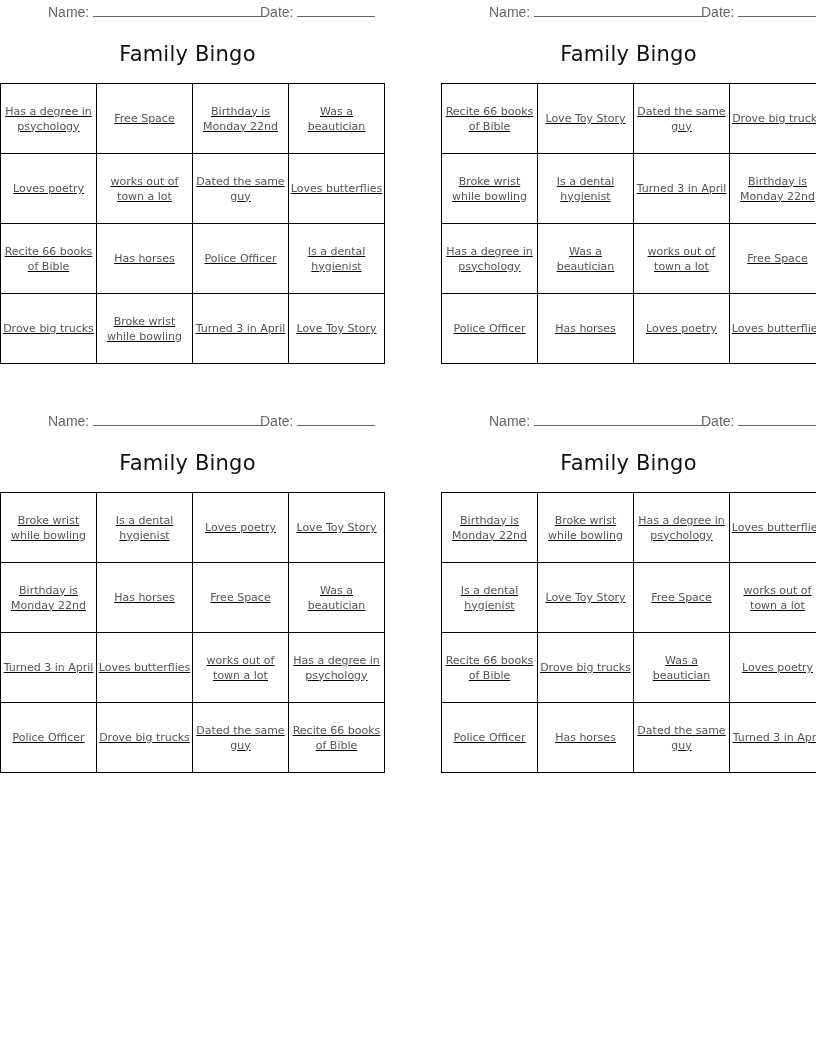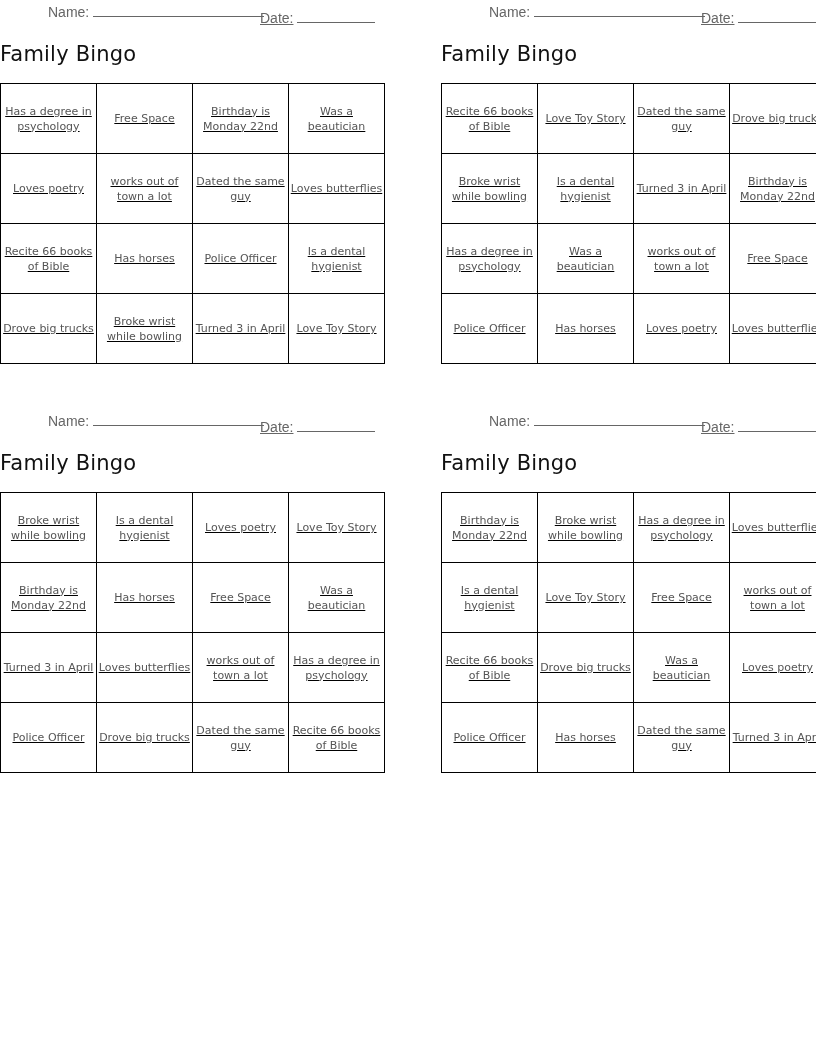"Date:" .date-field { text-decoration: underline -> none; top: 8px -> 2px }
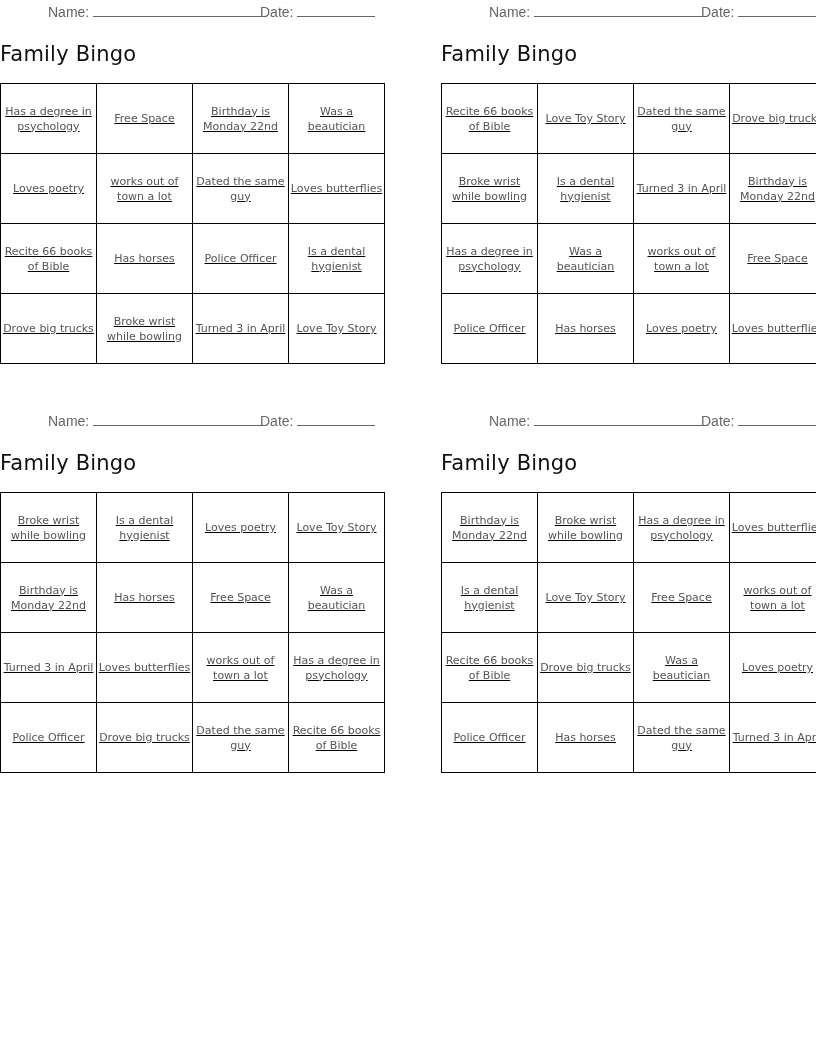"Family Bingo" .card-title { text-align: left -> center }
